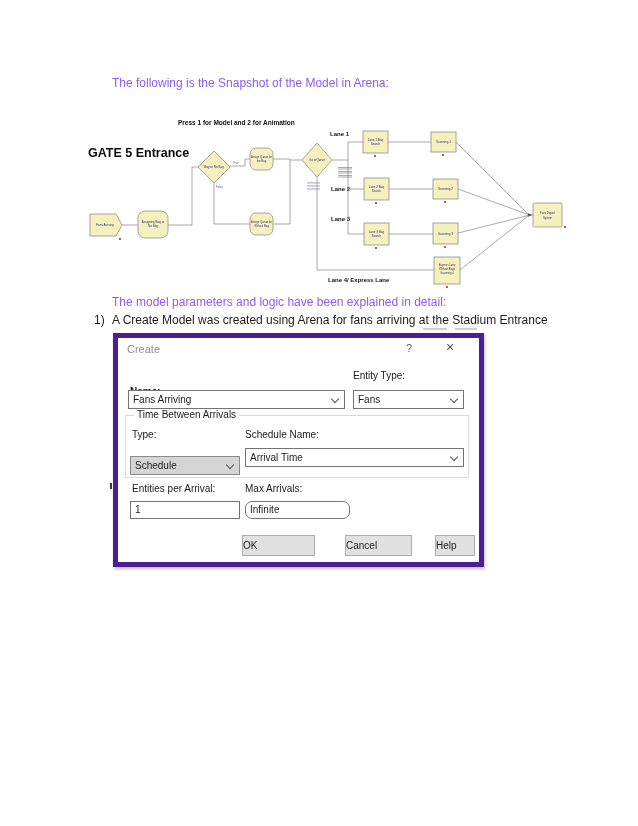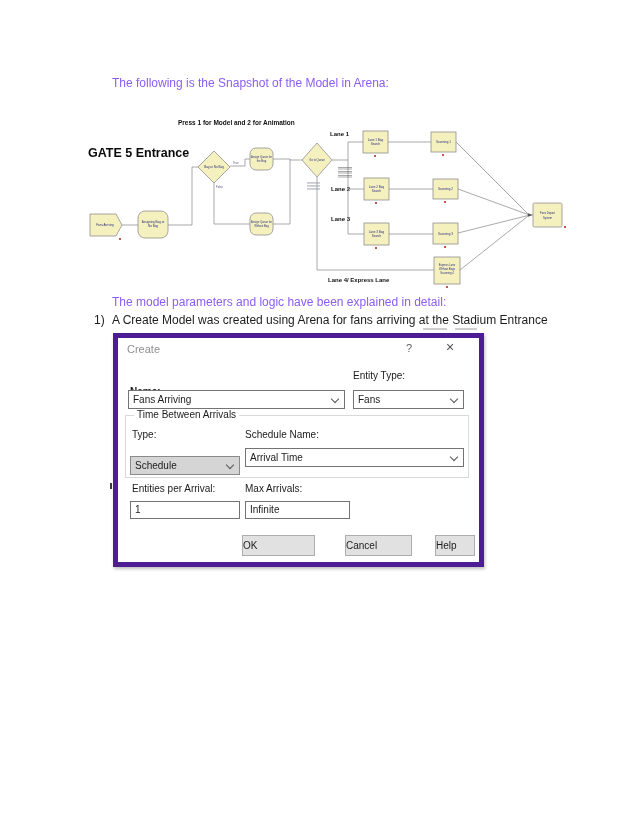"Infinite" div.tinput { border-radius: none -> 7px }
